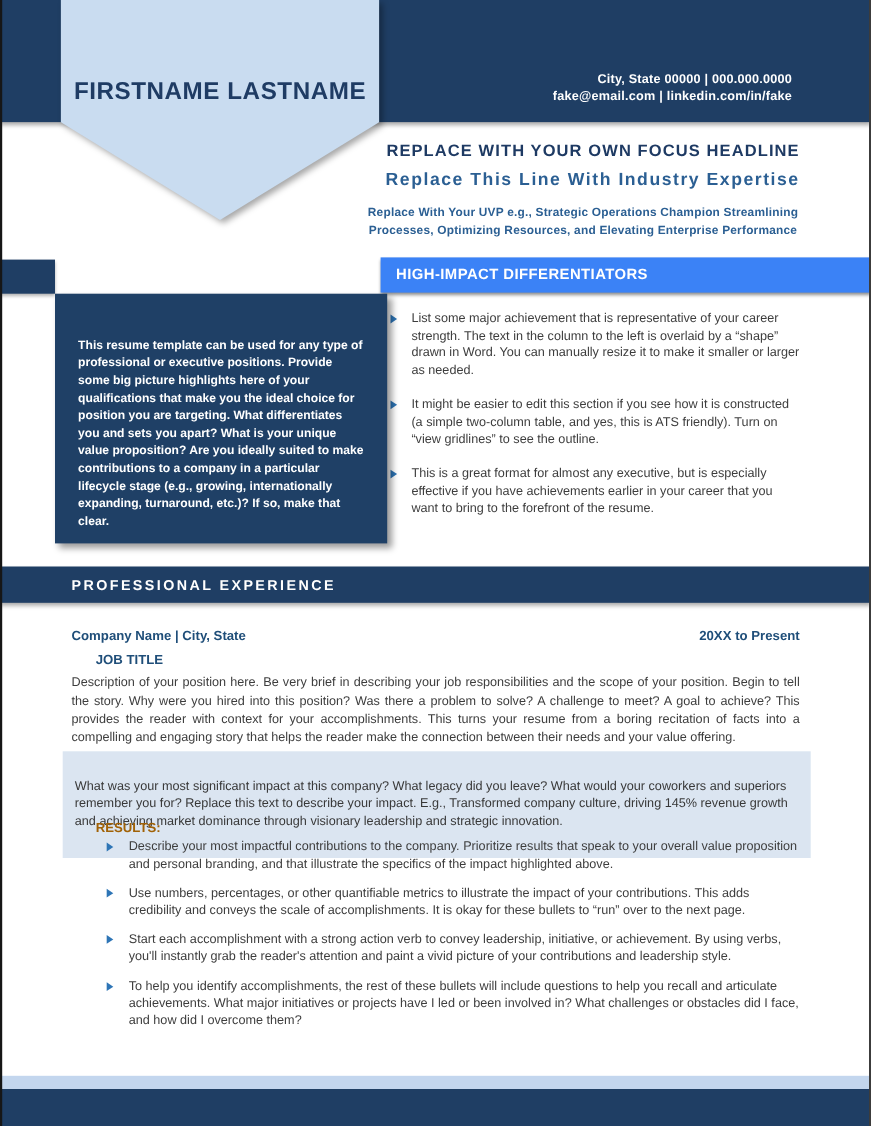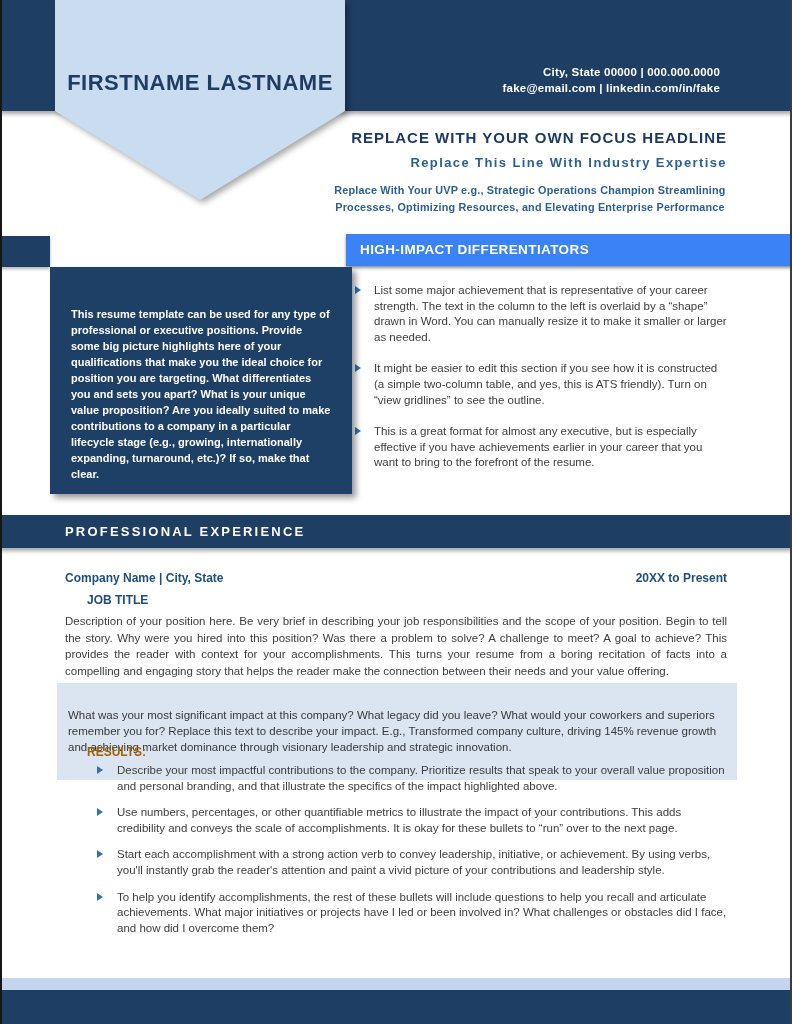"Replace This Line With Industry" .industry { font-size: 13px -> 16px }
